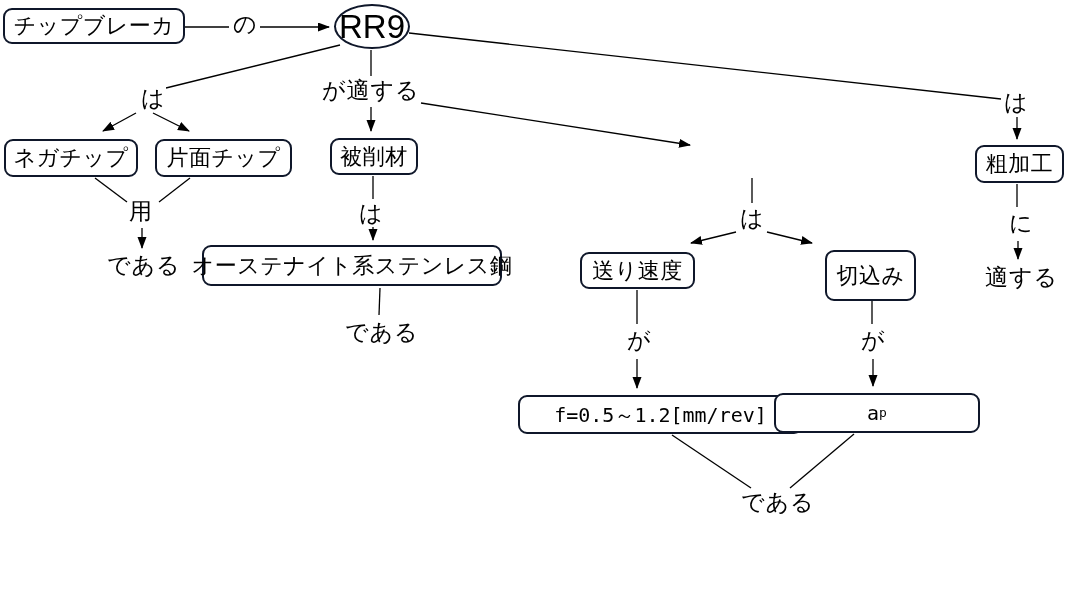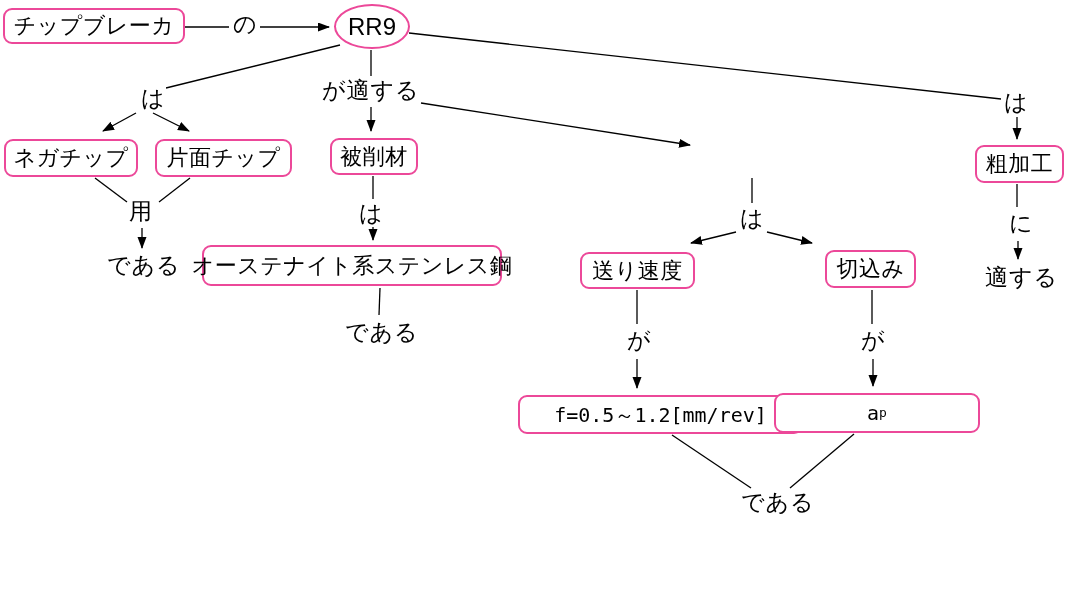"チップブレーカ" .node { border: 2px solid #ec4899 -> 2px solid #0f172a }
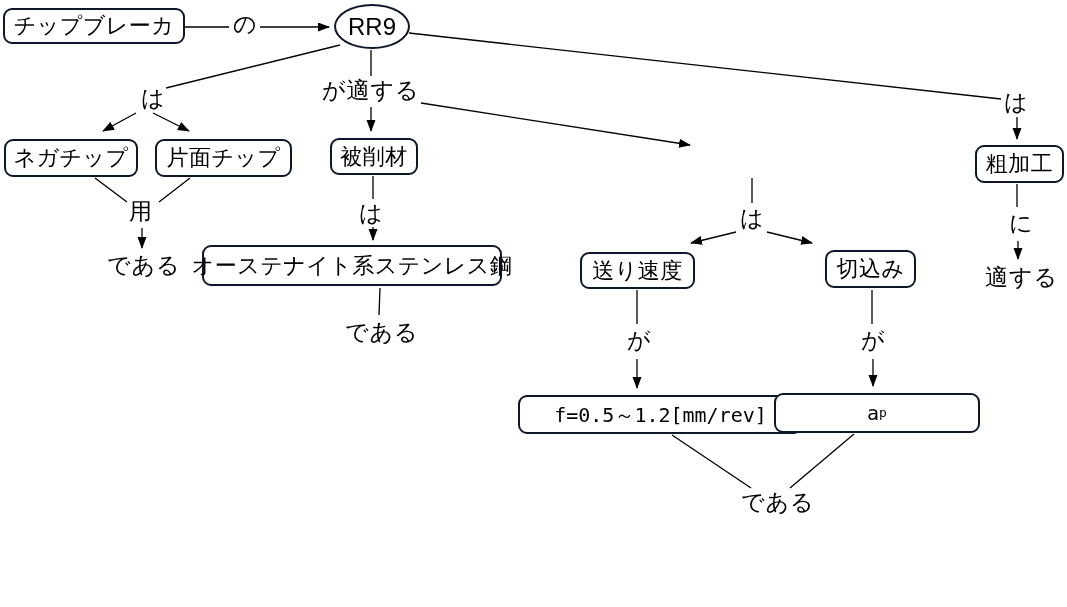"RR9" .ellipse { font-size: 24px -> 33px }
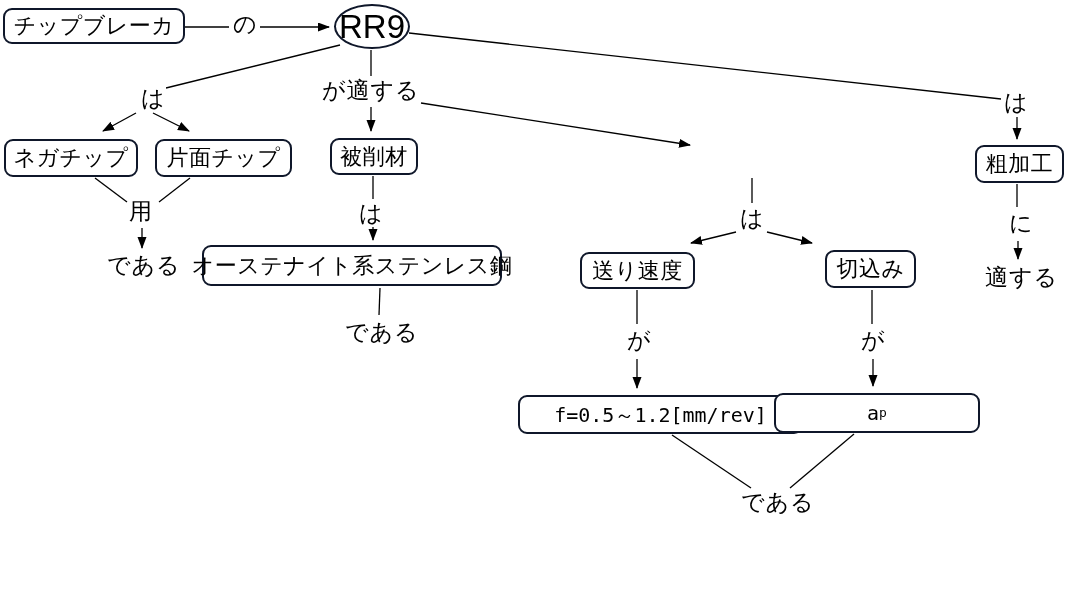"切込み" div.node { height: 38px -> 51px }
